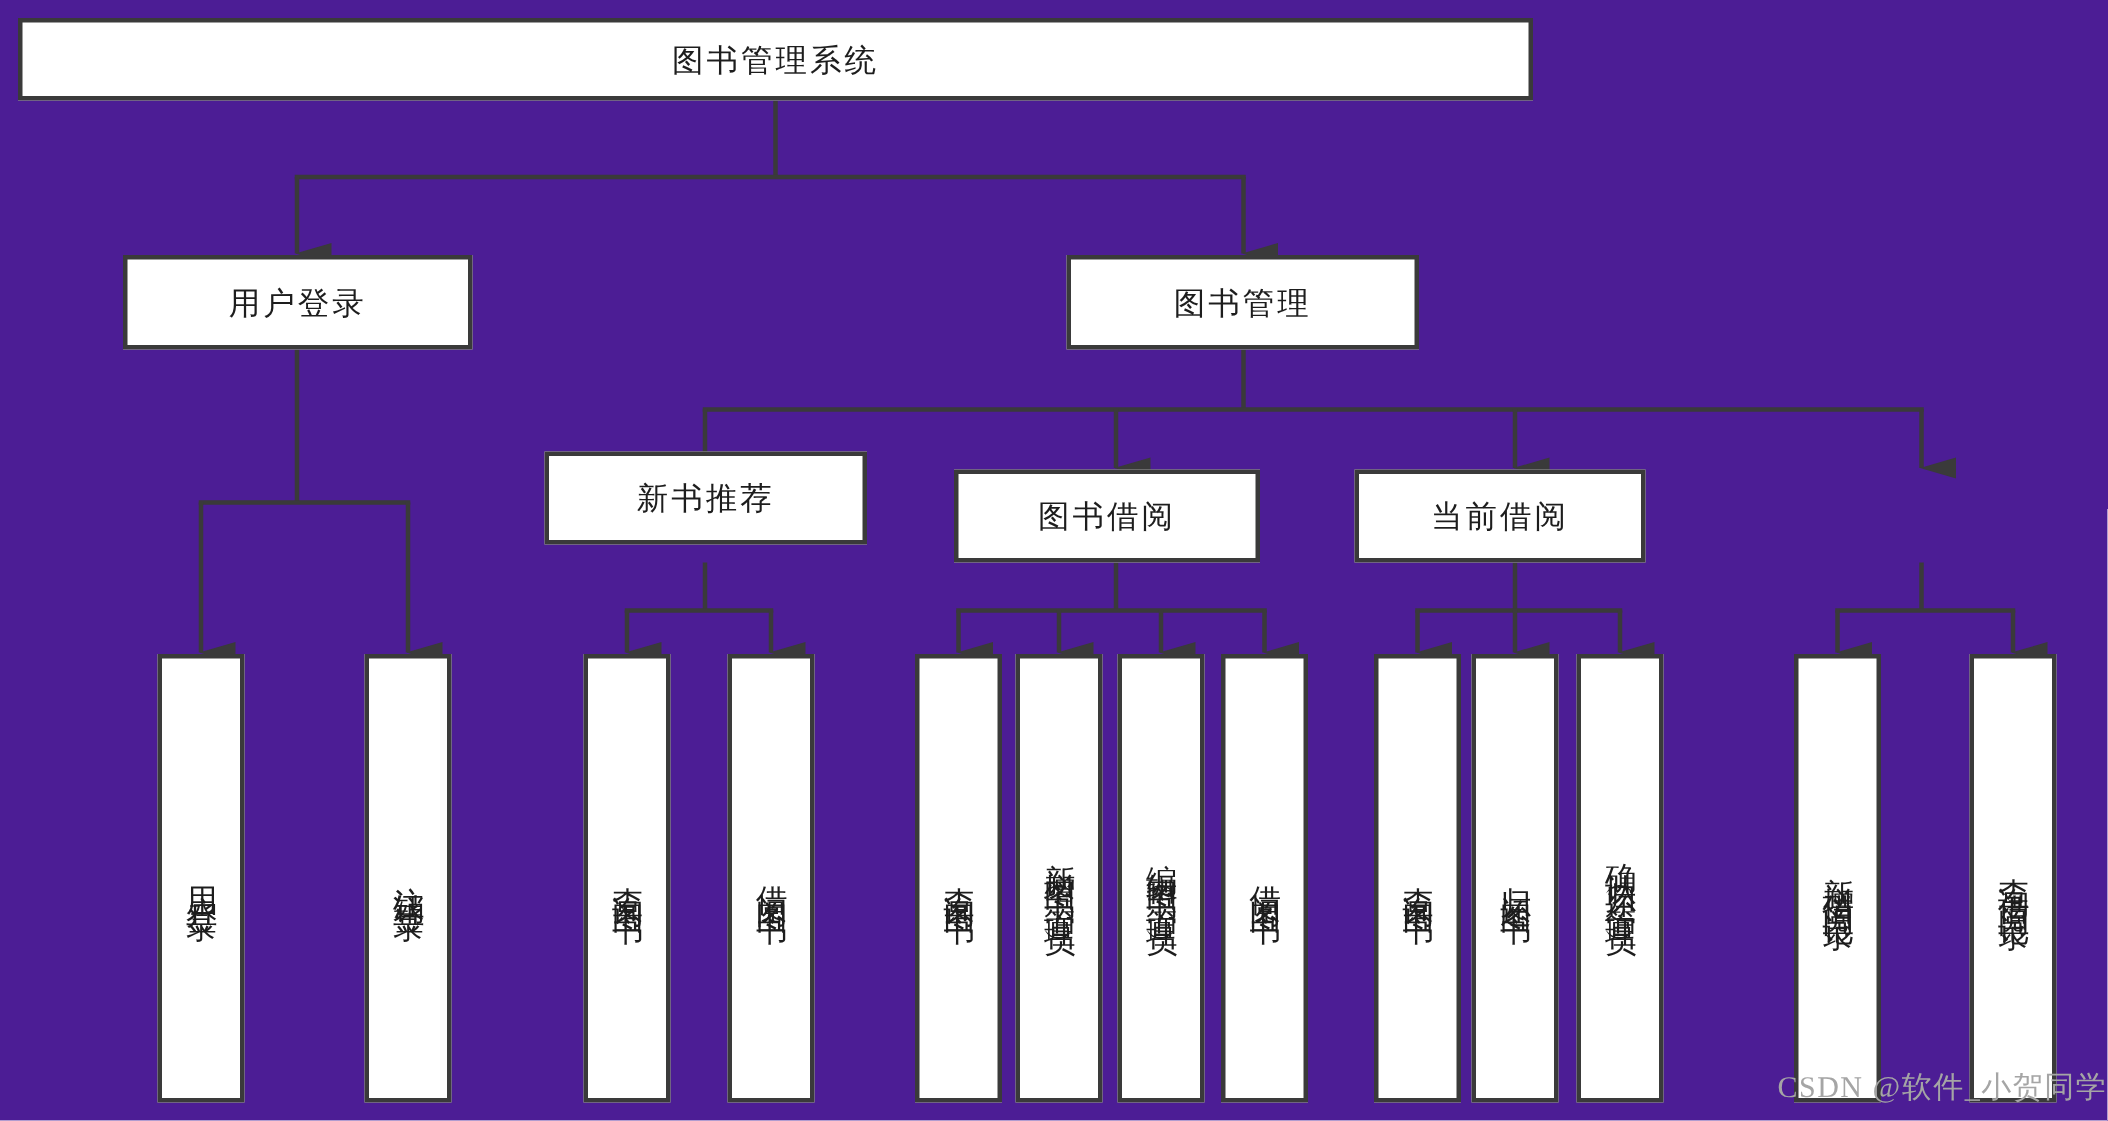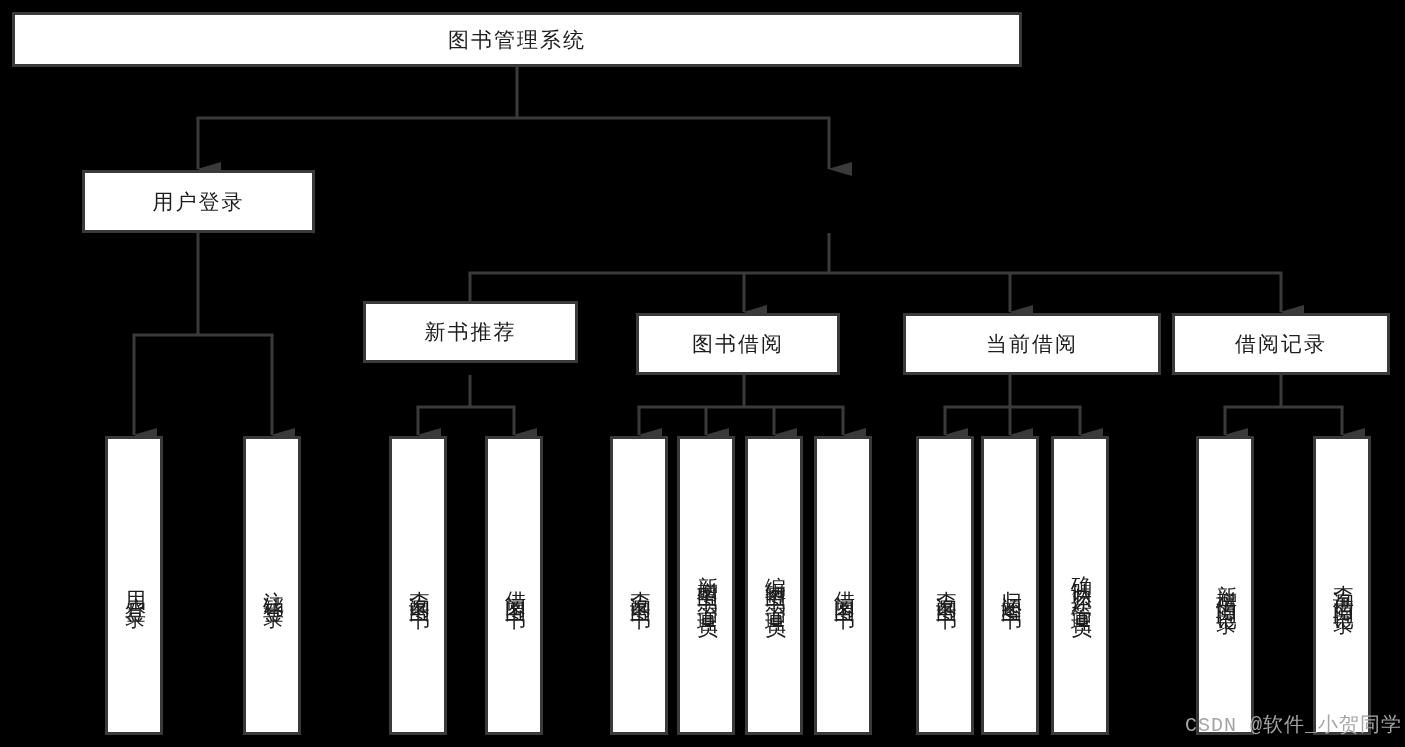"图书管理系统" #canvas { background: #000000 -> #4c1d95; font-family: Liberation Mono, monospace -> Liberation Serif, serif }
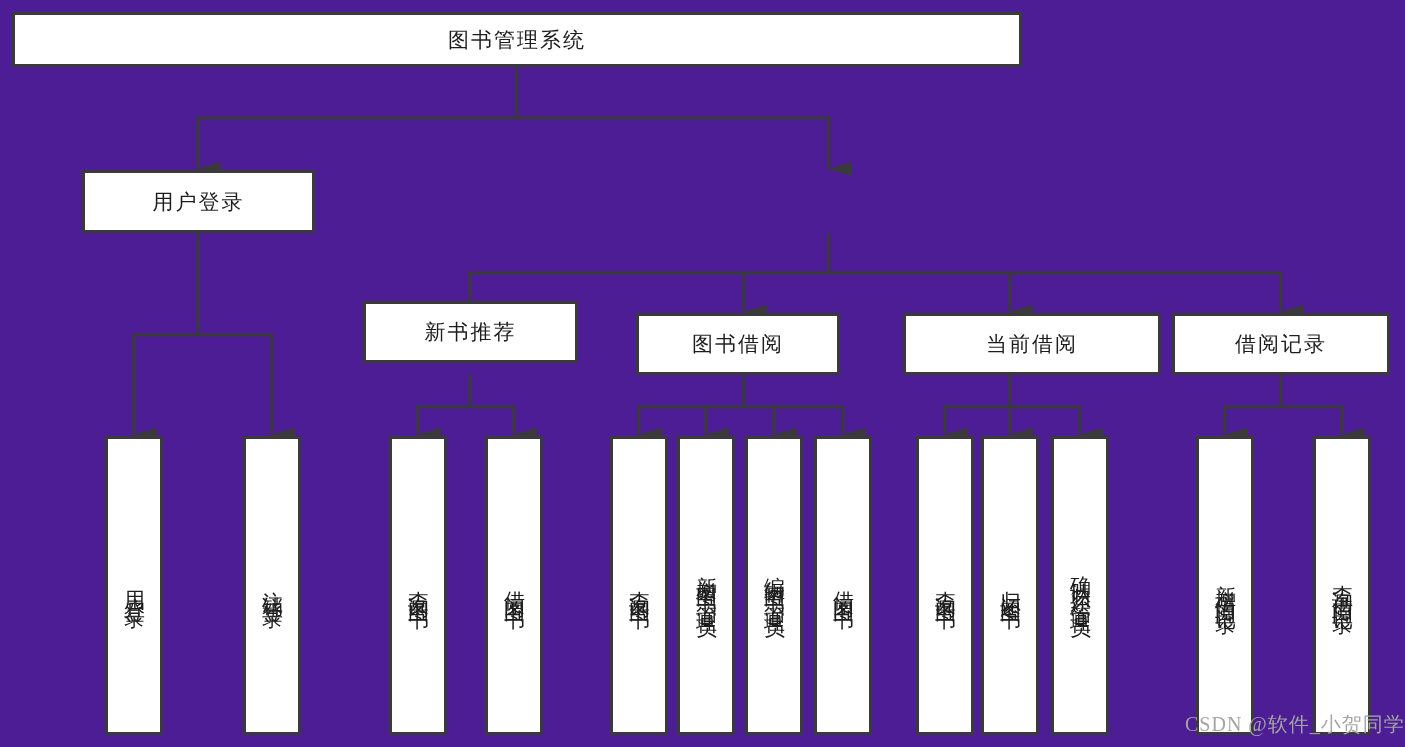"图书管理" div.node { html: none -> <div>图书管理</div> }
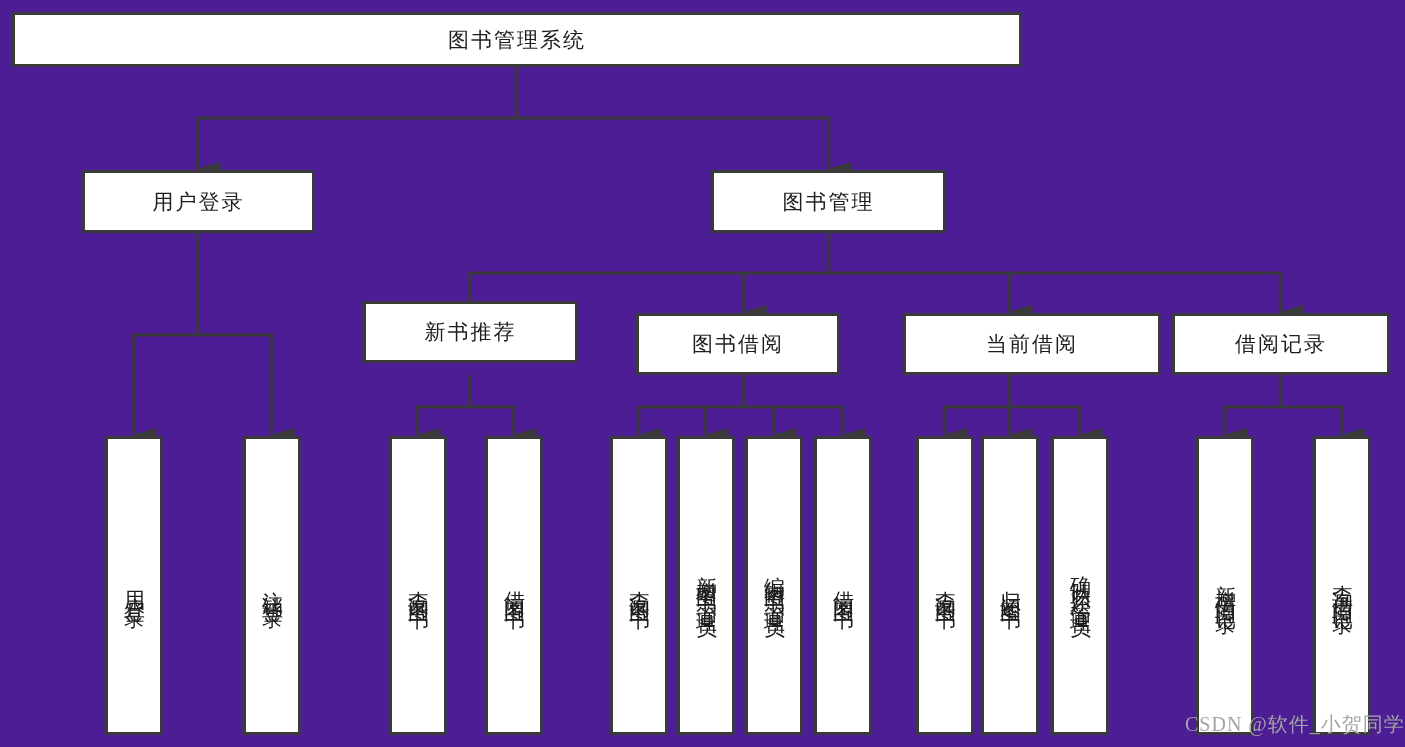"当前借阅" div.node { width: 258px -> 194px }
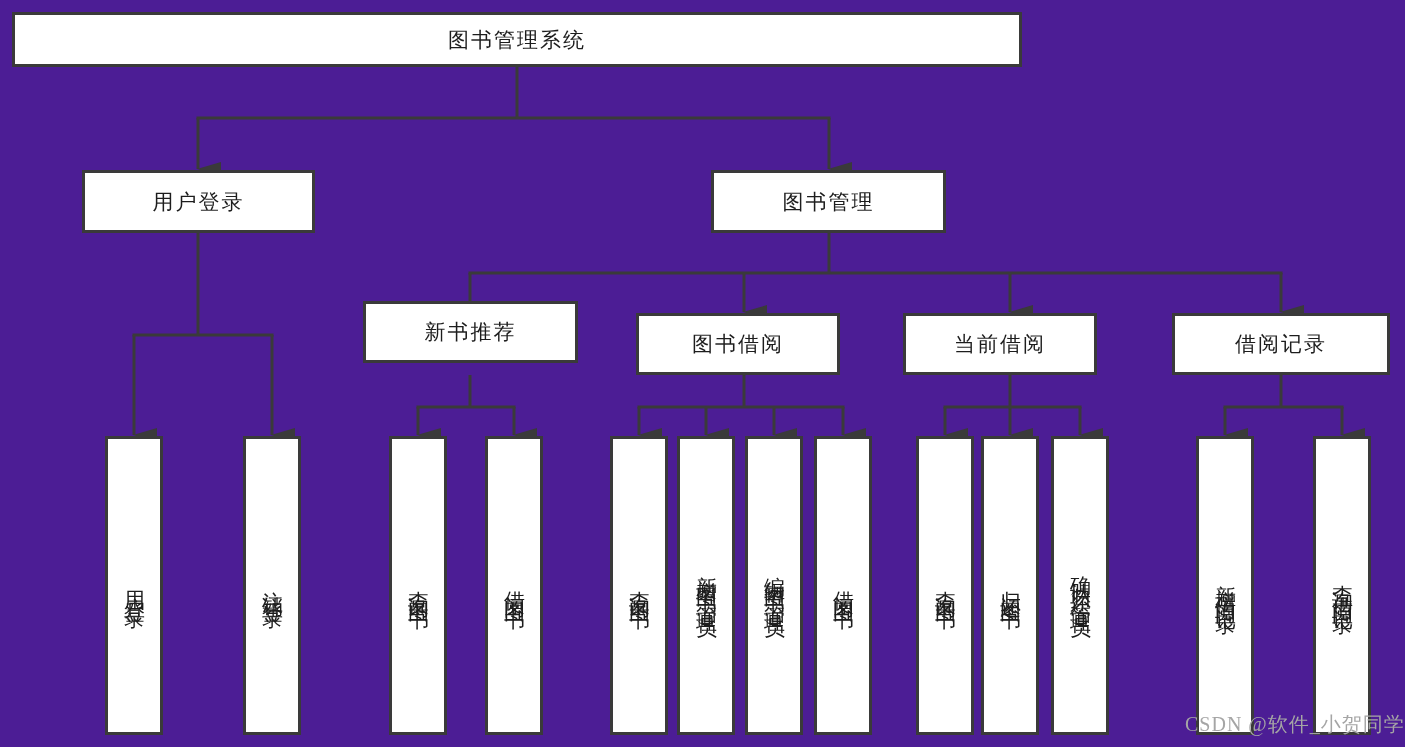"借阅记录" div.node { html: <div>借阅记录</div> -> none }
